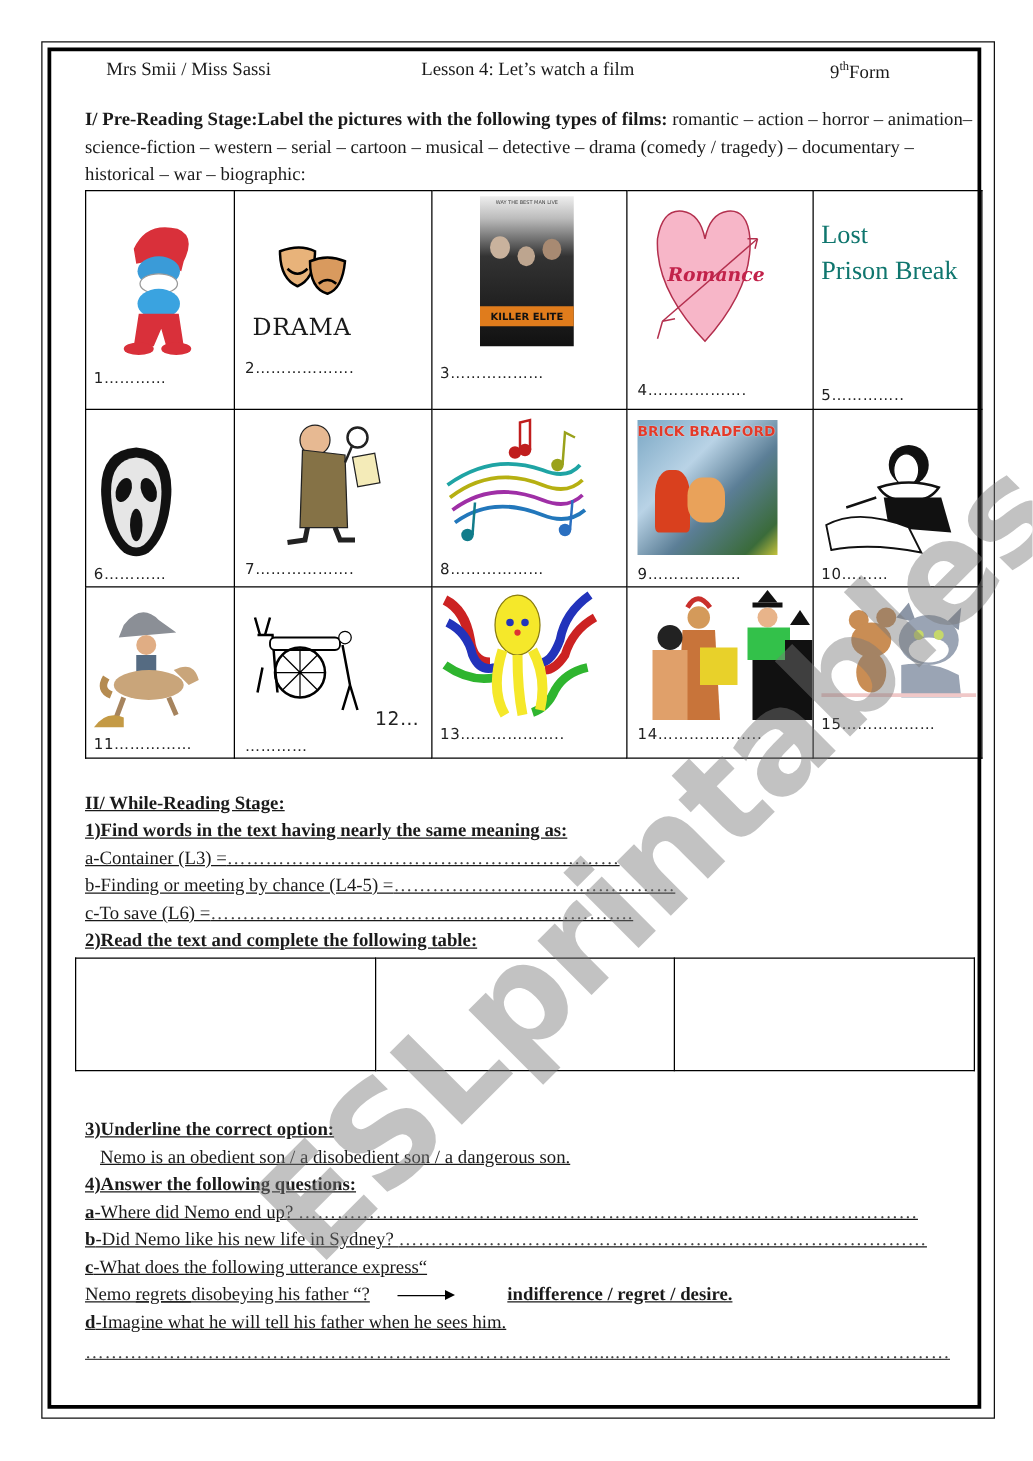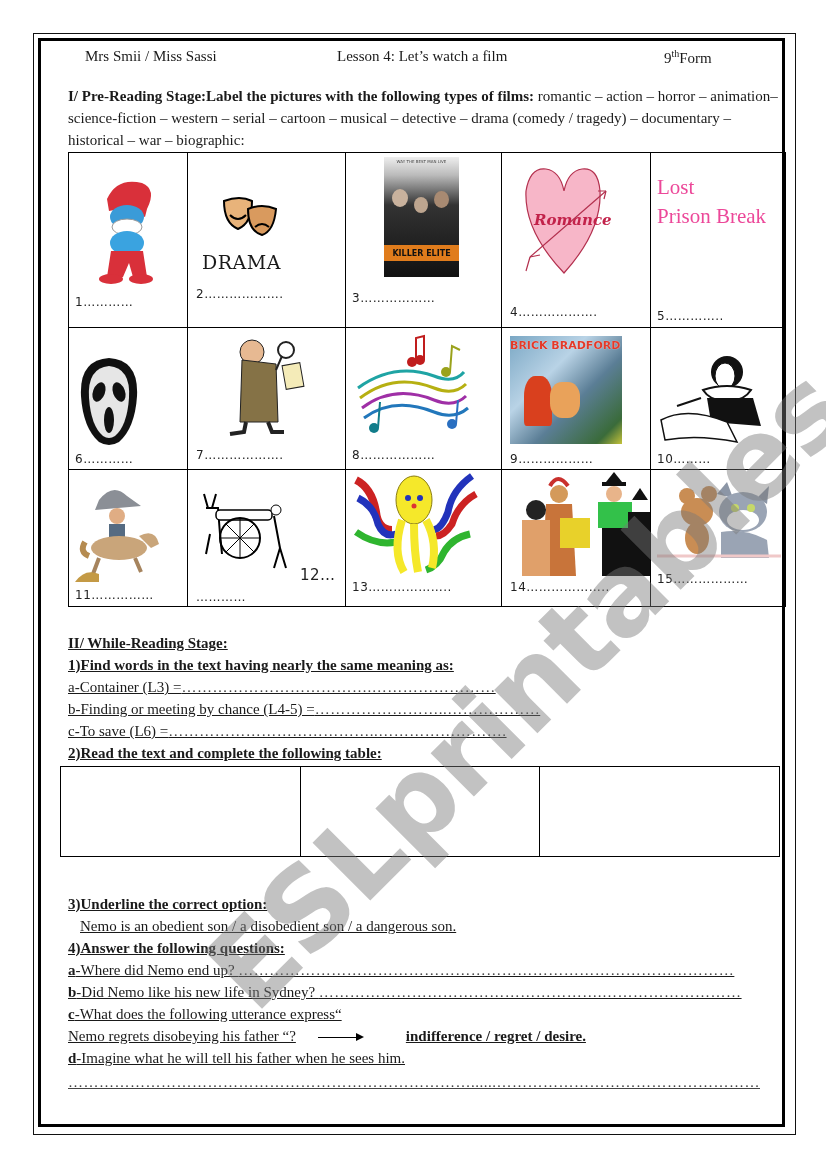"Lost" .series-text { color: #ec4899 -> #0f766e }
